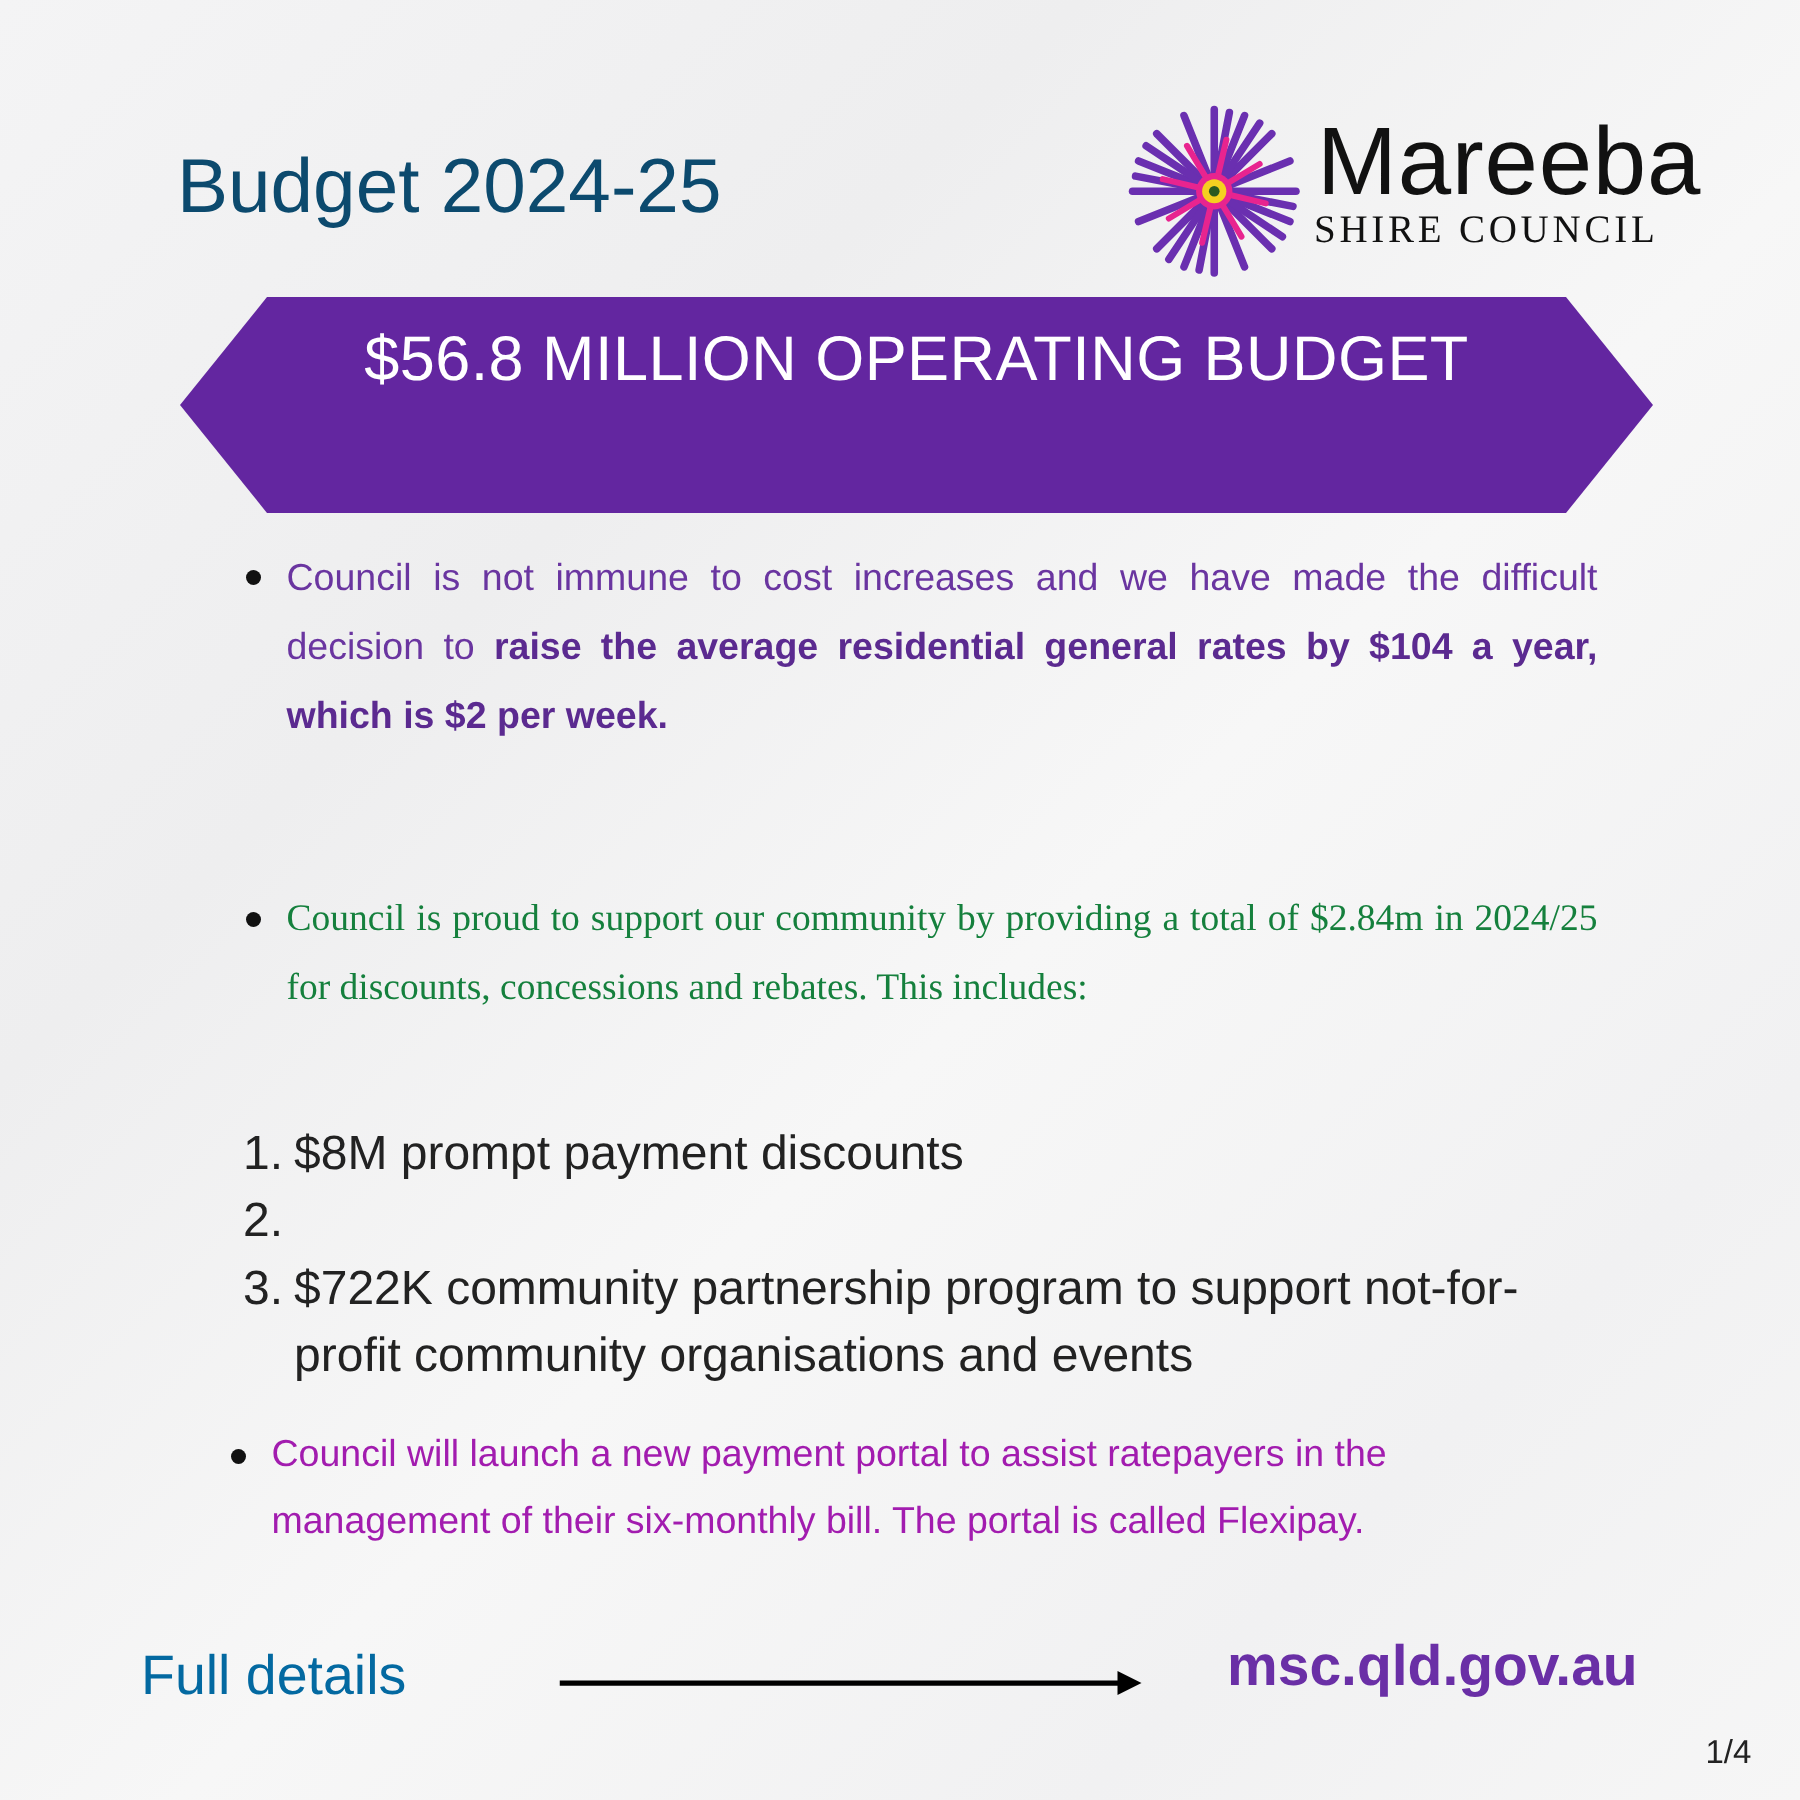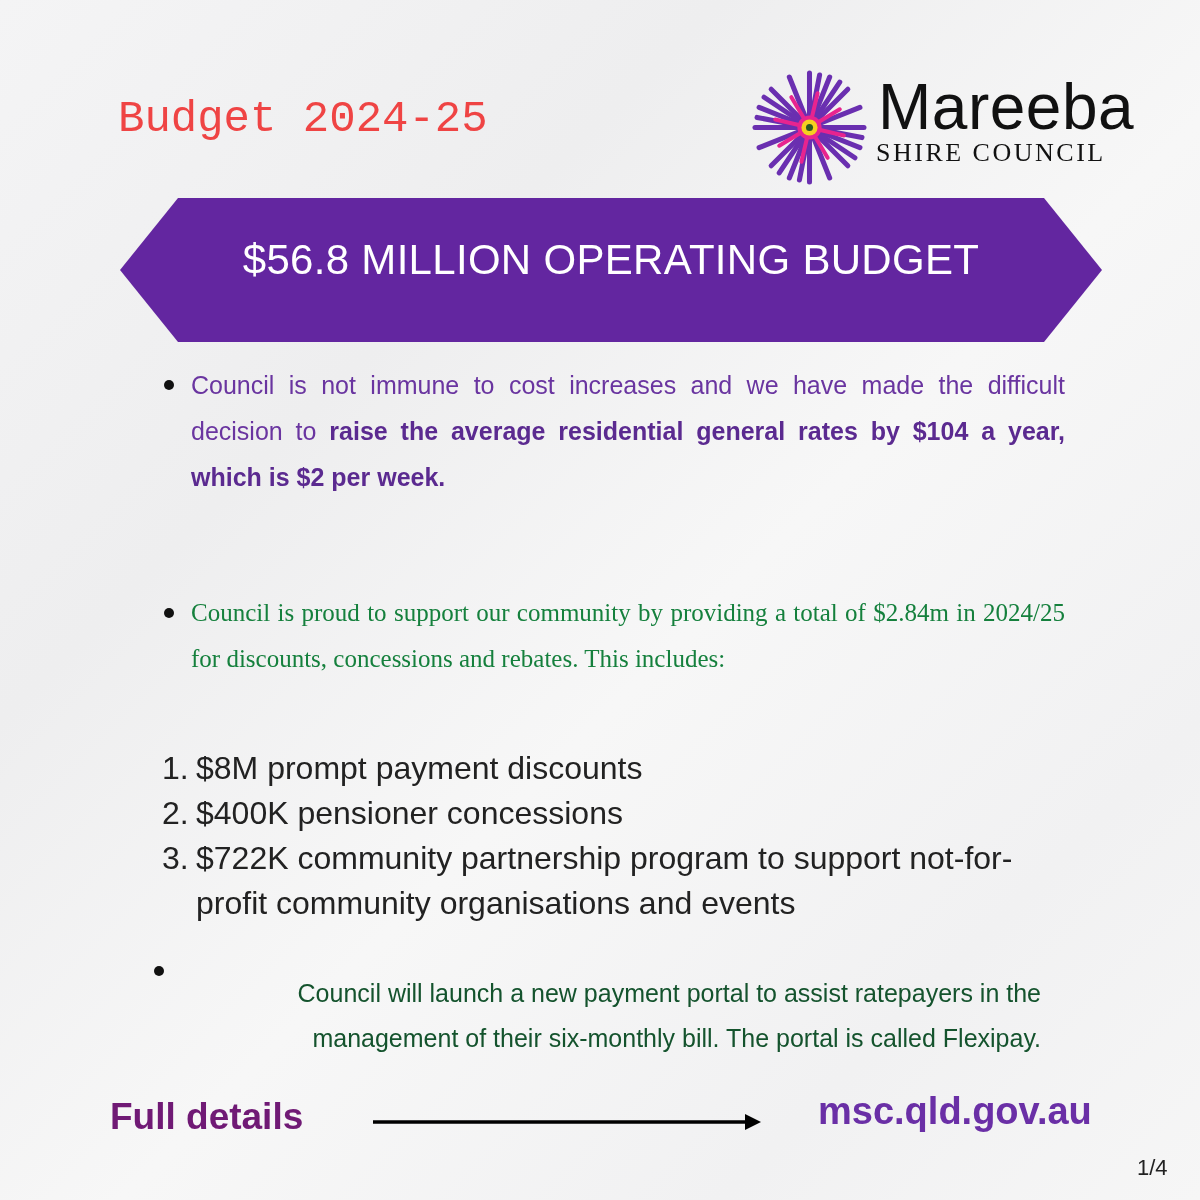"Budget 2024-25" .title { color: #ef4444 -> #0c4a6e; font-family: Liberation Mono, monospace -> Liberation Sans, sans-serif; font-size: 44px -> 51px }
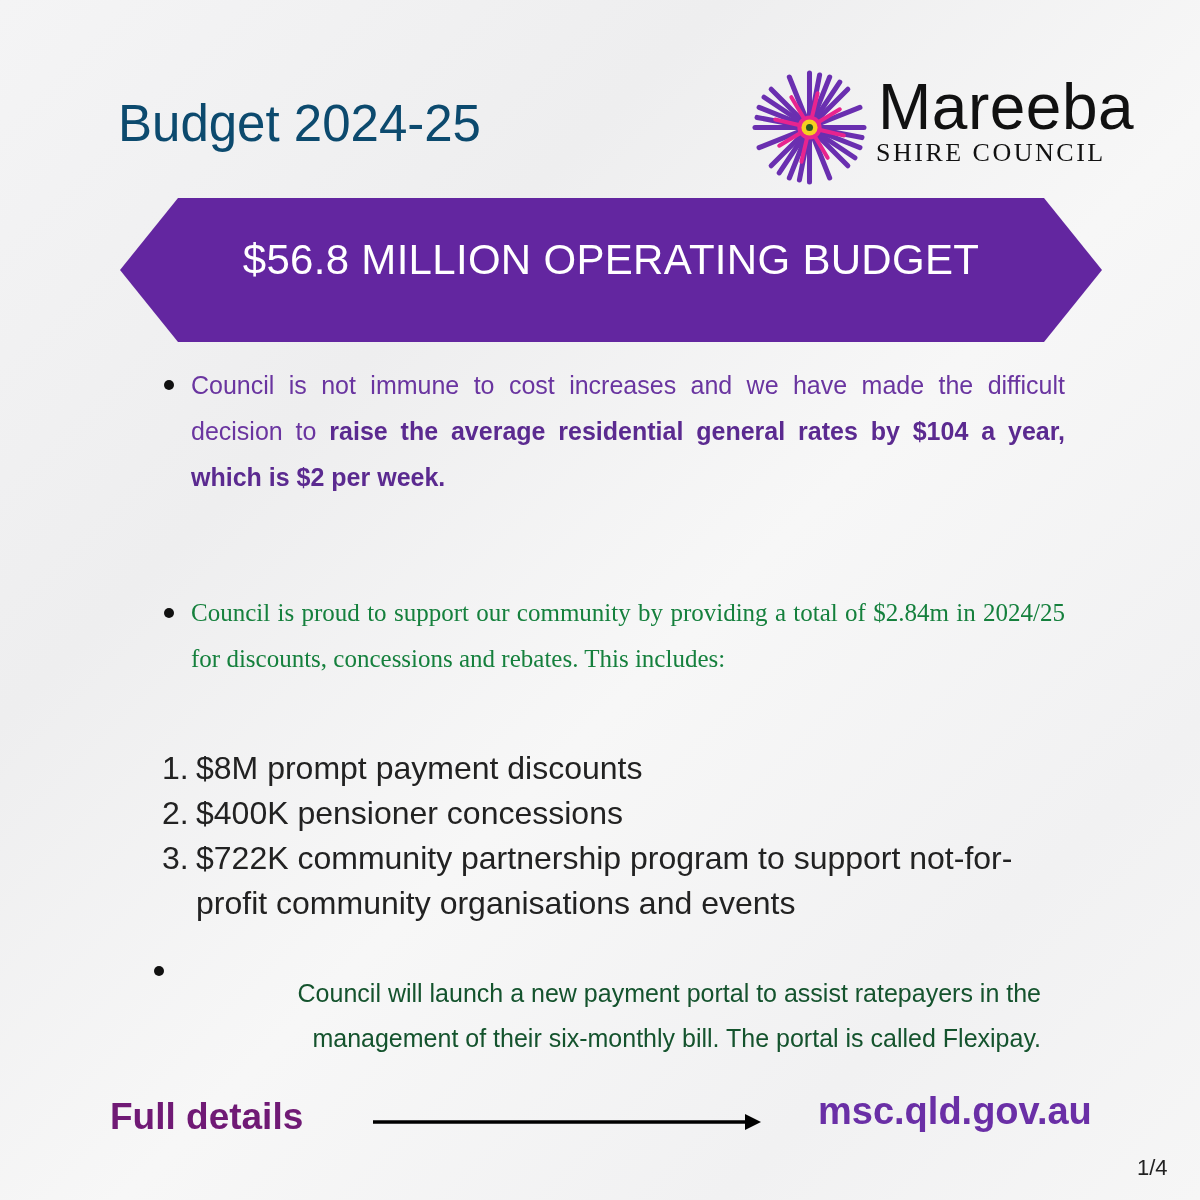"$56.8 MILLION OPERATING BUDGET" .banner-line { margin-top: 21px -> none }
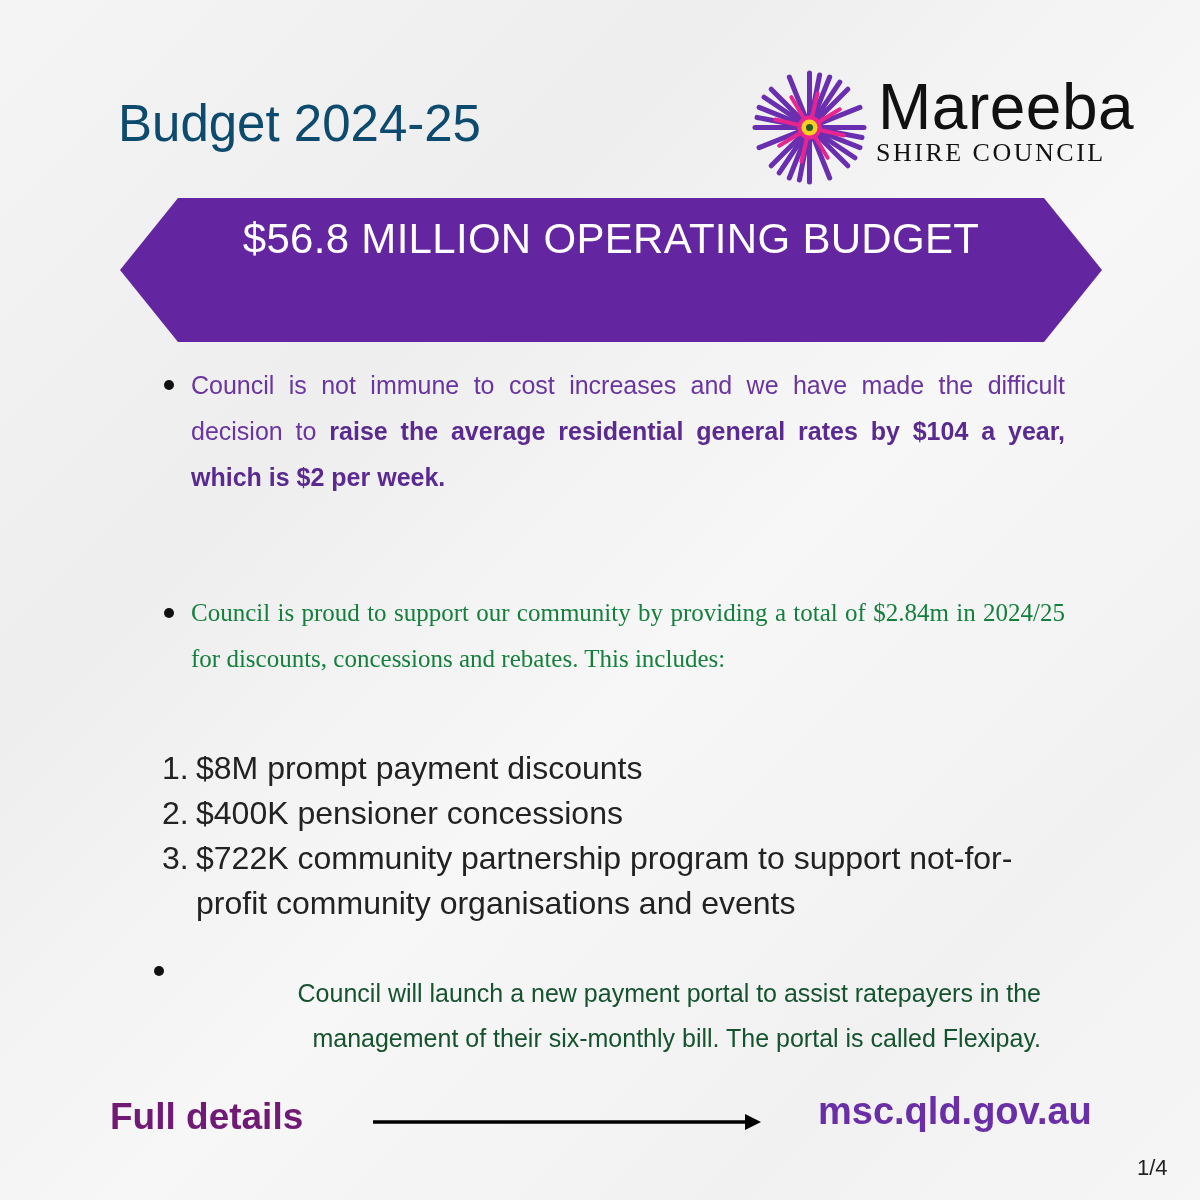"$400K pensioner concessions" span { html: <span>$400K pensioner concessions</span> -> none }
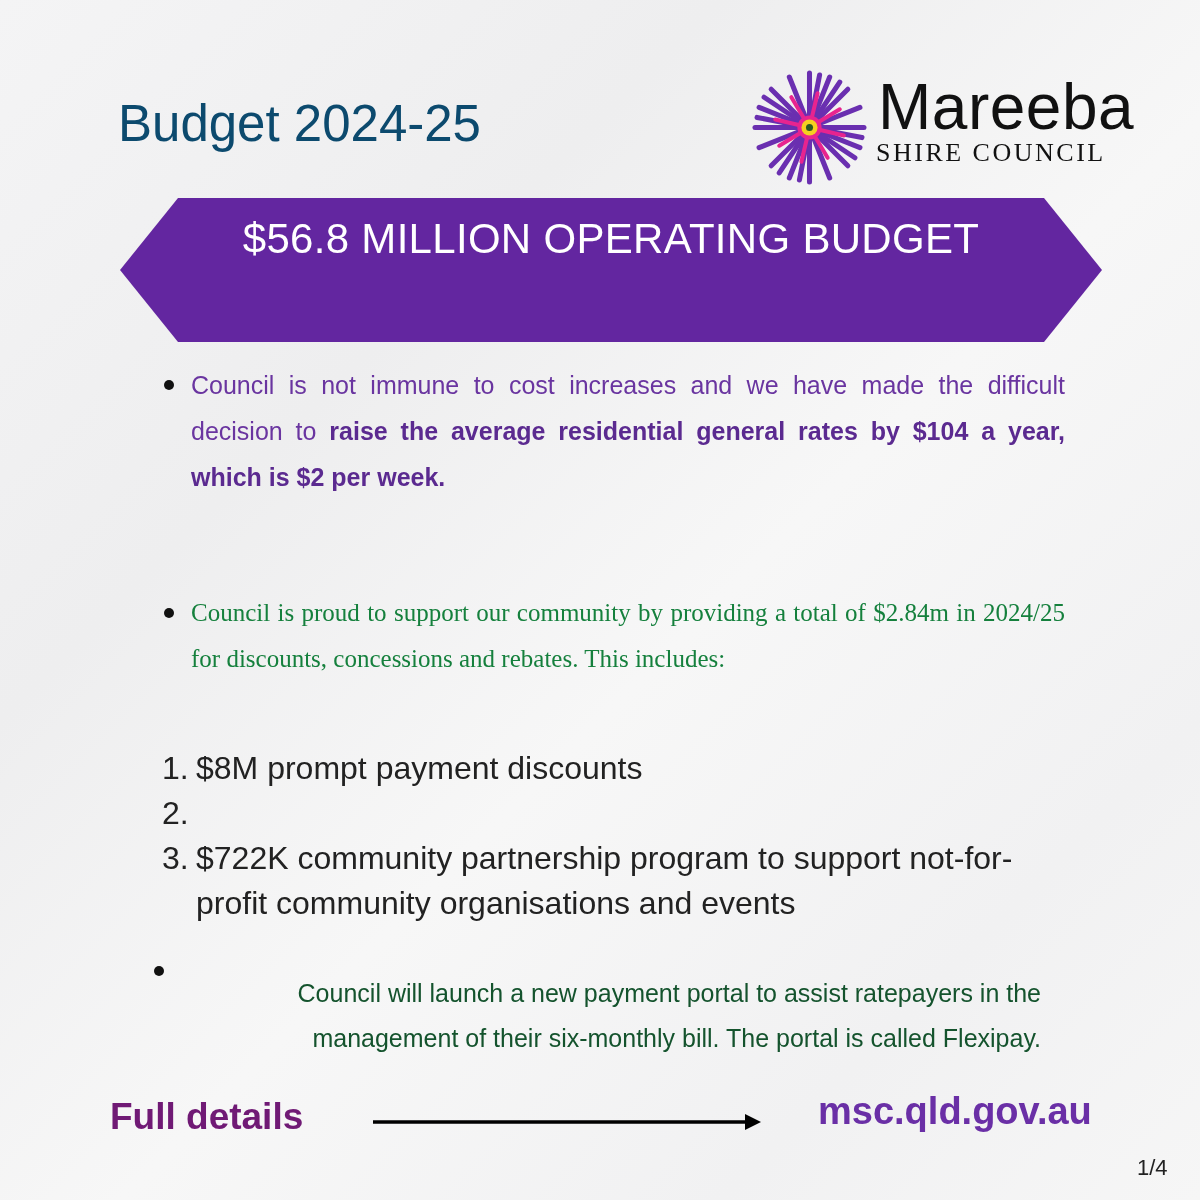"Council will launch a new" .para3 { color: #14532d -> #a21caf; margin-top: 24px -> none; text-align: right -> left }
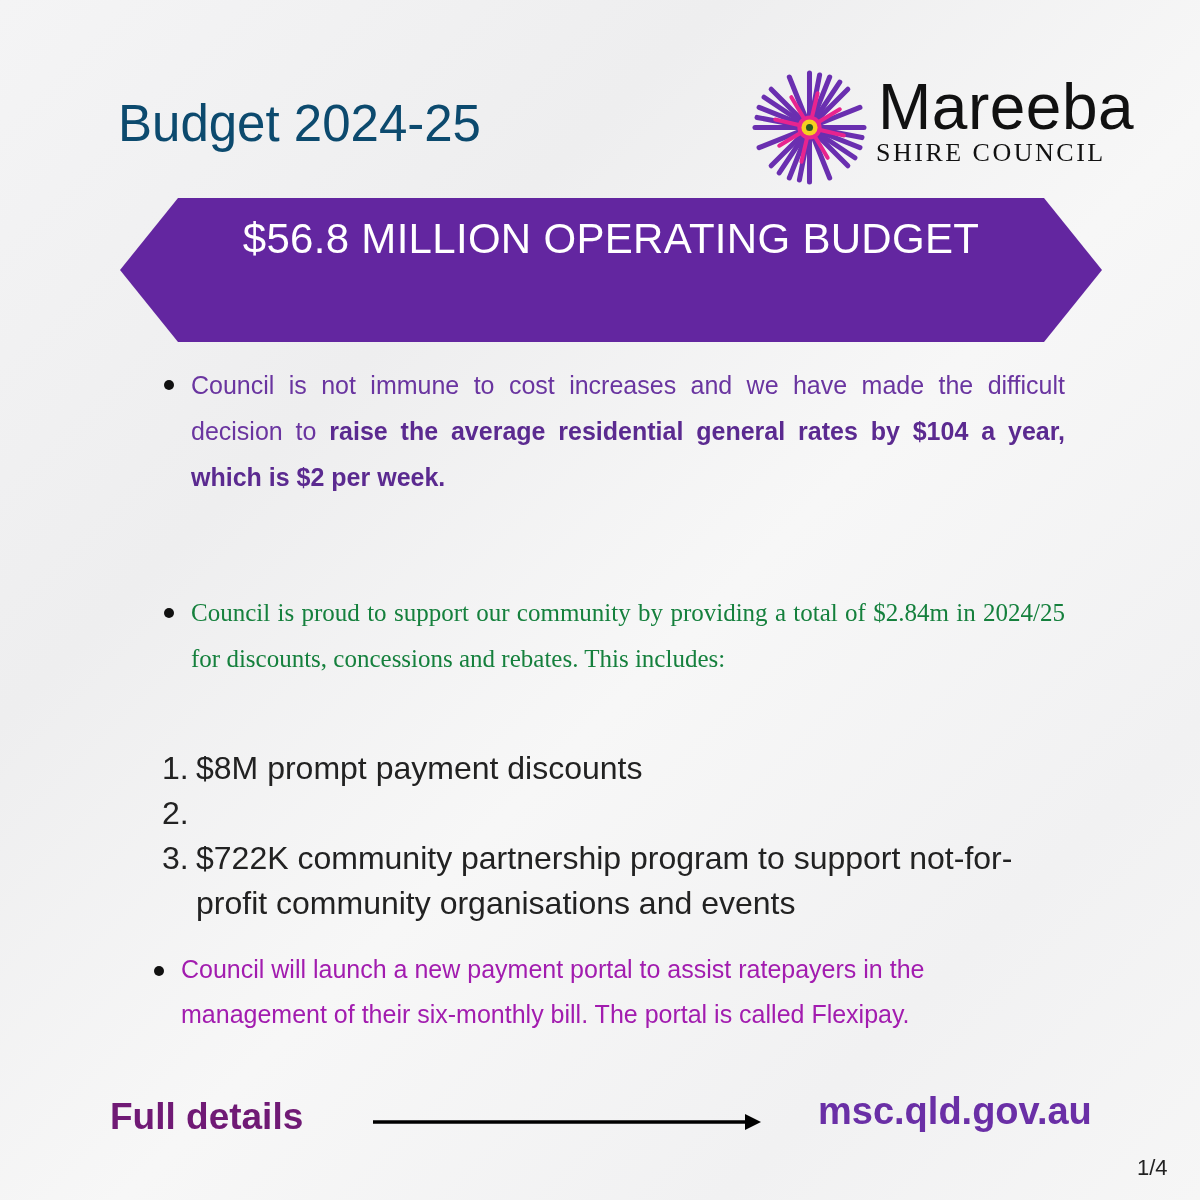"Full details" .footer-left { color: #701a75 -> #0369a1; font-weight: bold -> normal; left: 110px -> 94px }
